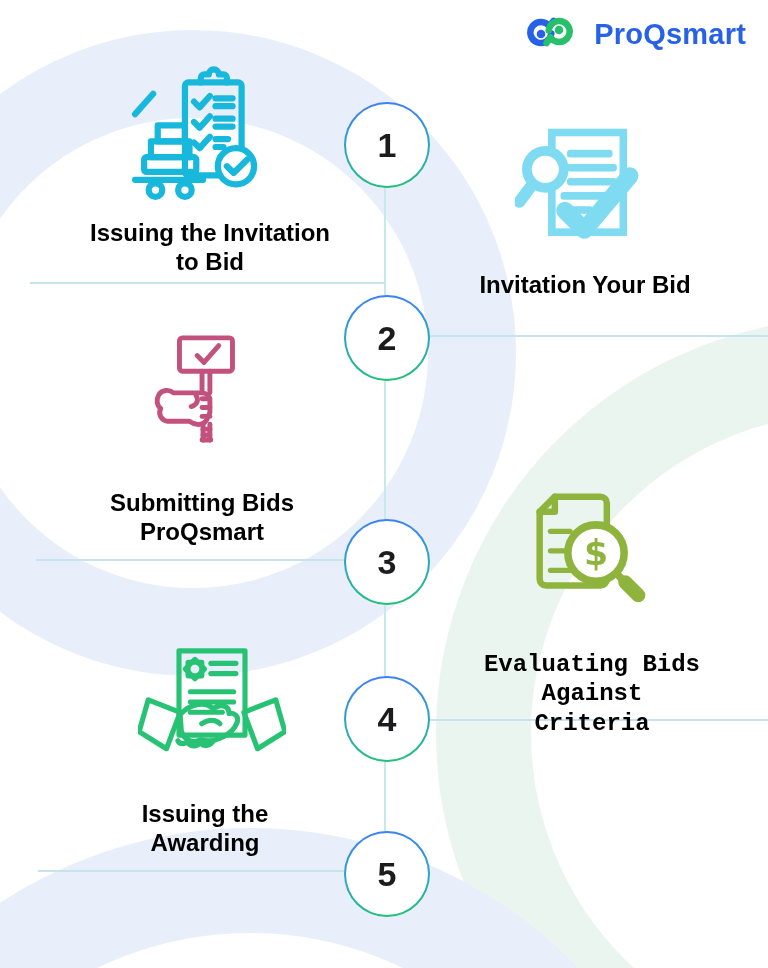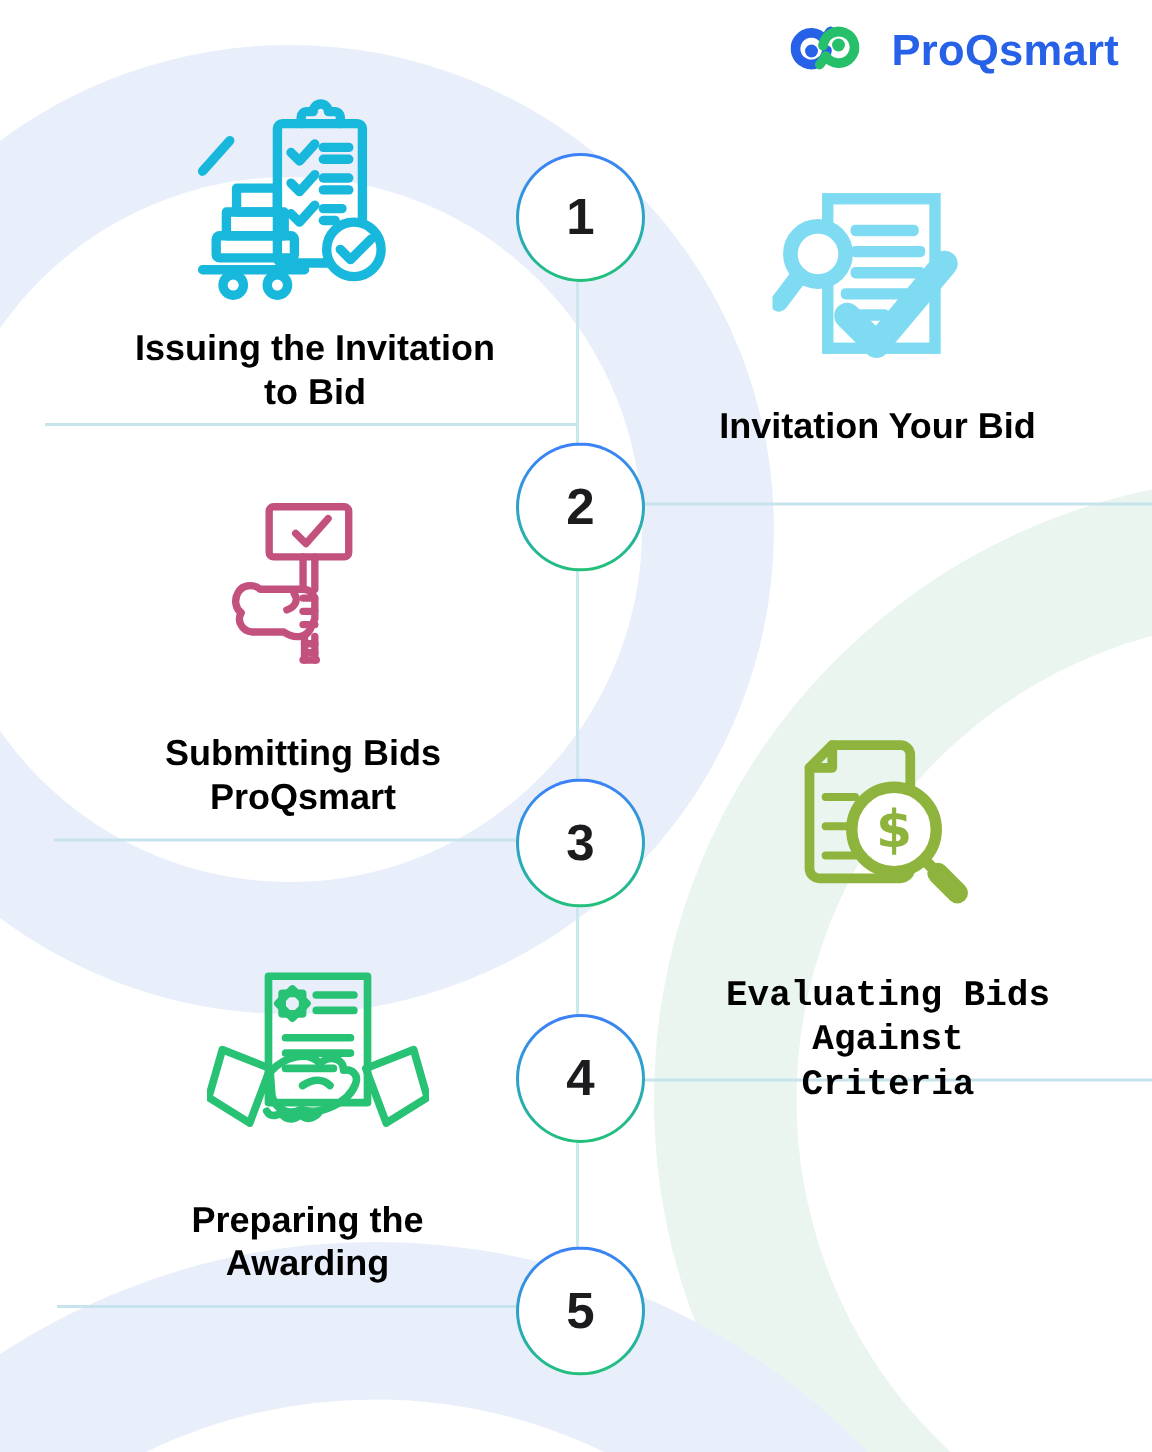"Preparing the" span { text: Preparing -> Issuing }
